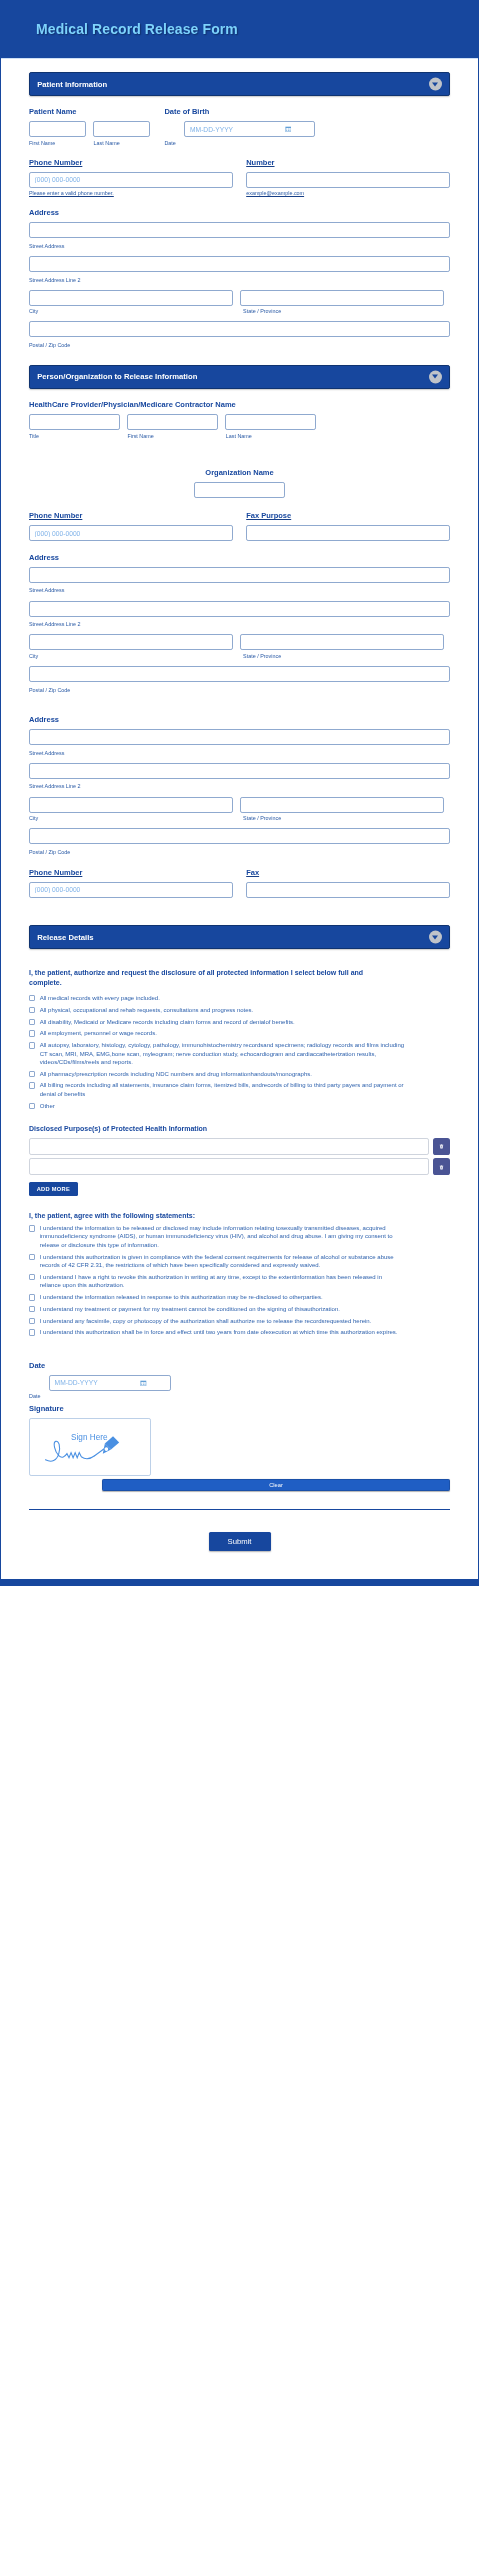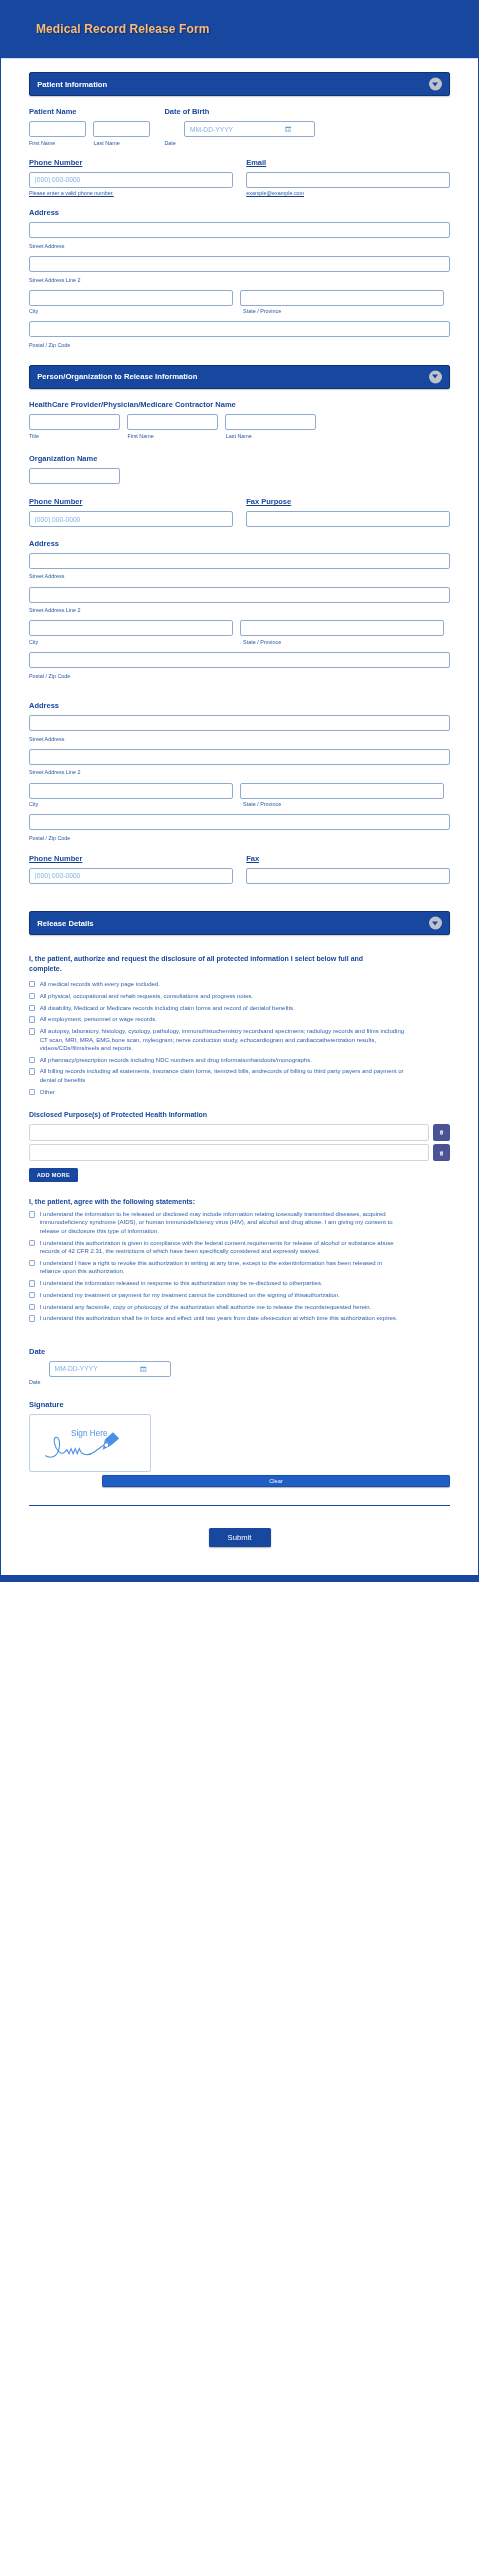"Medical Record Release Form" .banner-title { color: #fdba74 -> #7dd3fc; font-size: 12px -> 14px }
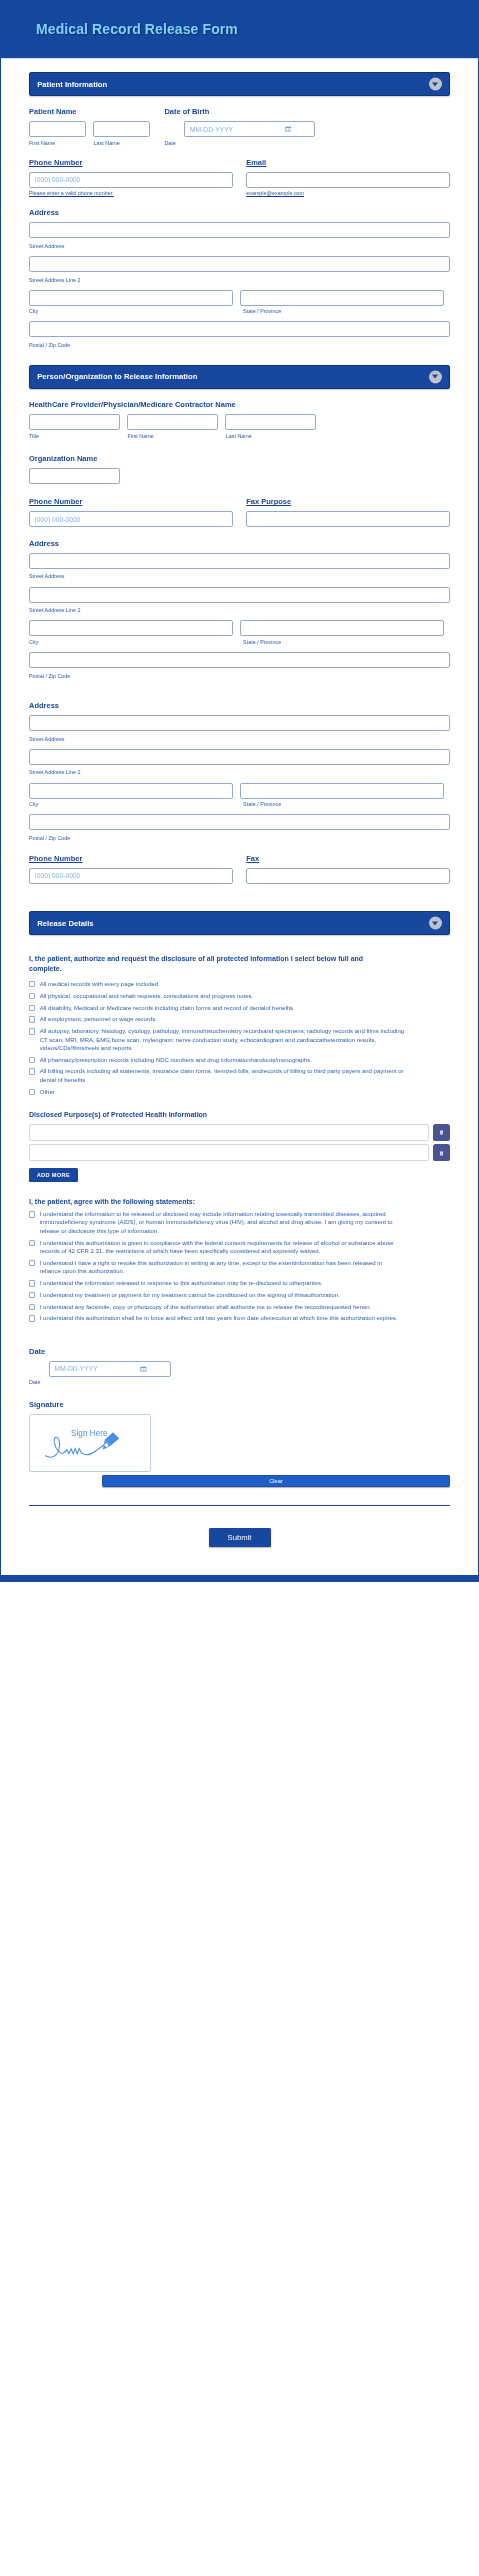"Email" div.fl-label { text: Email -> Number }
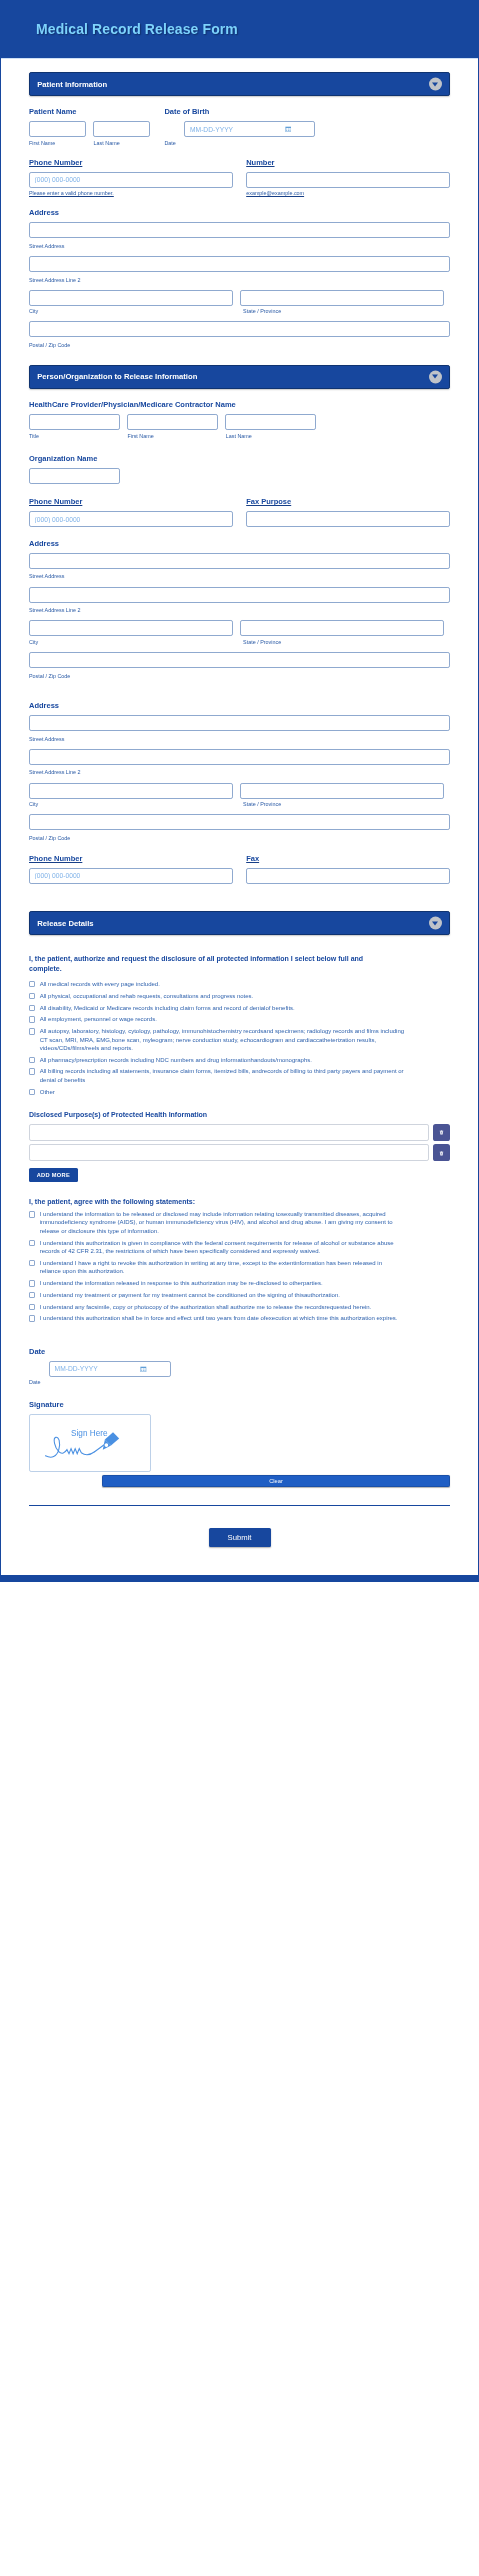"Organization Name" div.col { align-items: none -> center; margin-top: 15px -> 29px }
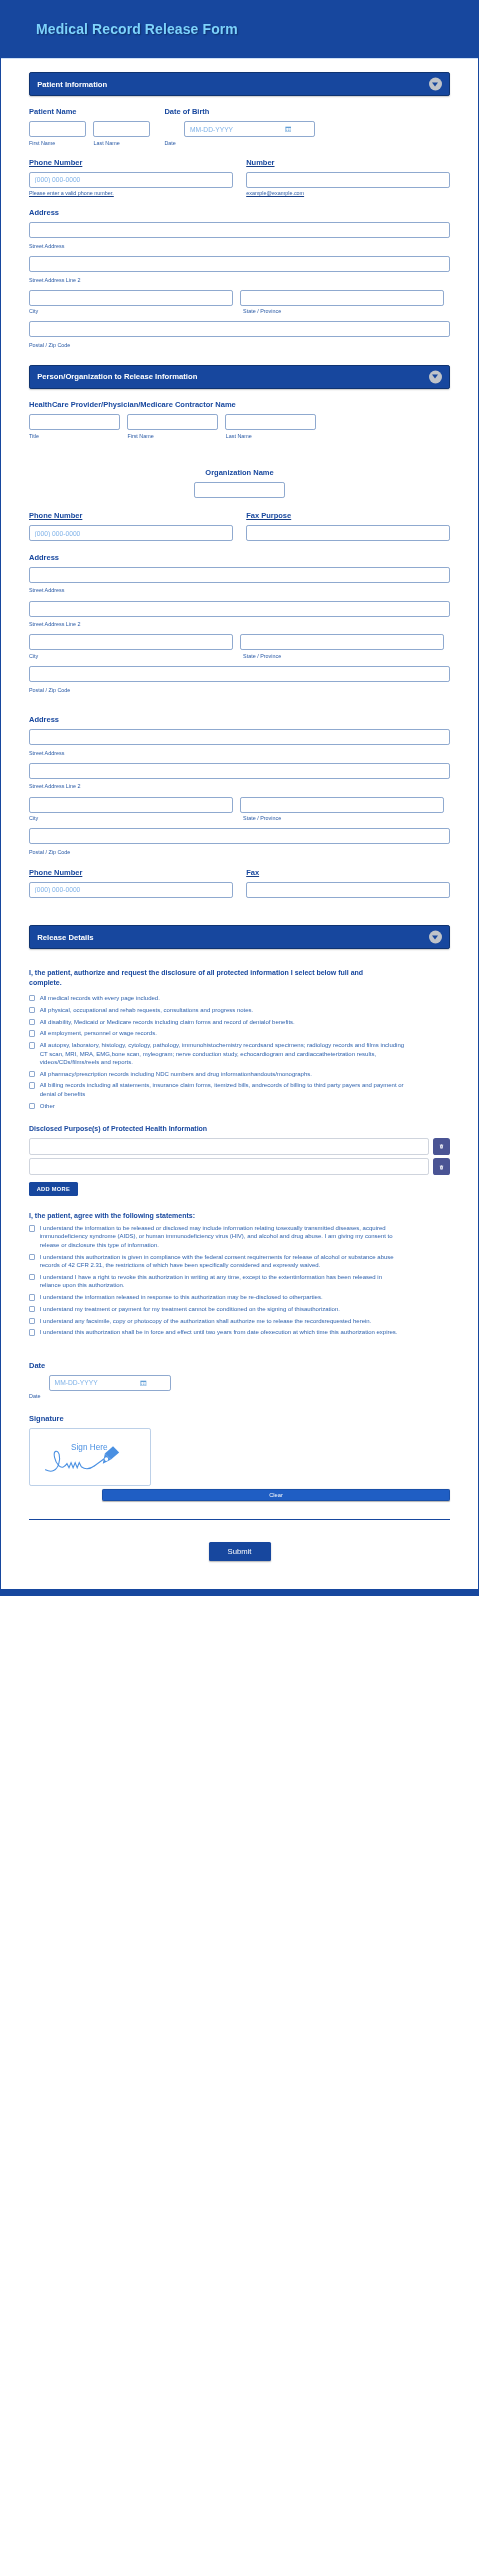"Signature" div.col { margin-top: 14px -> 4px }
